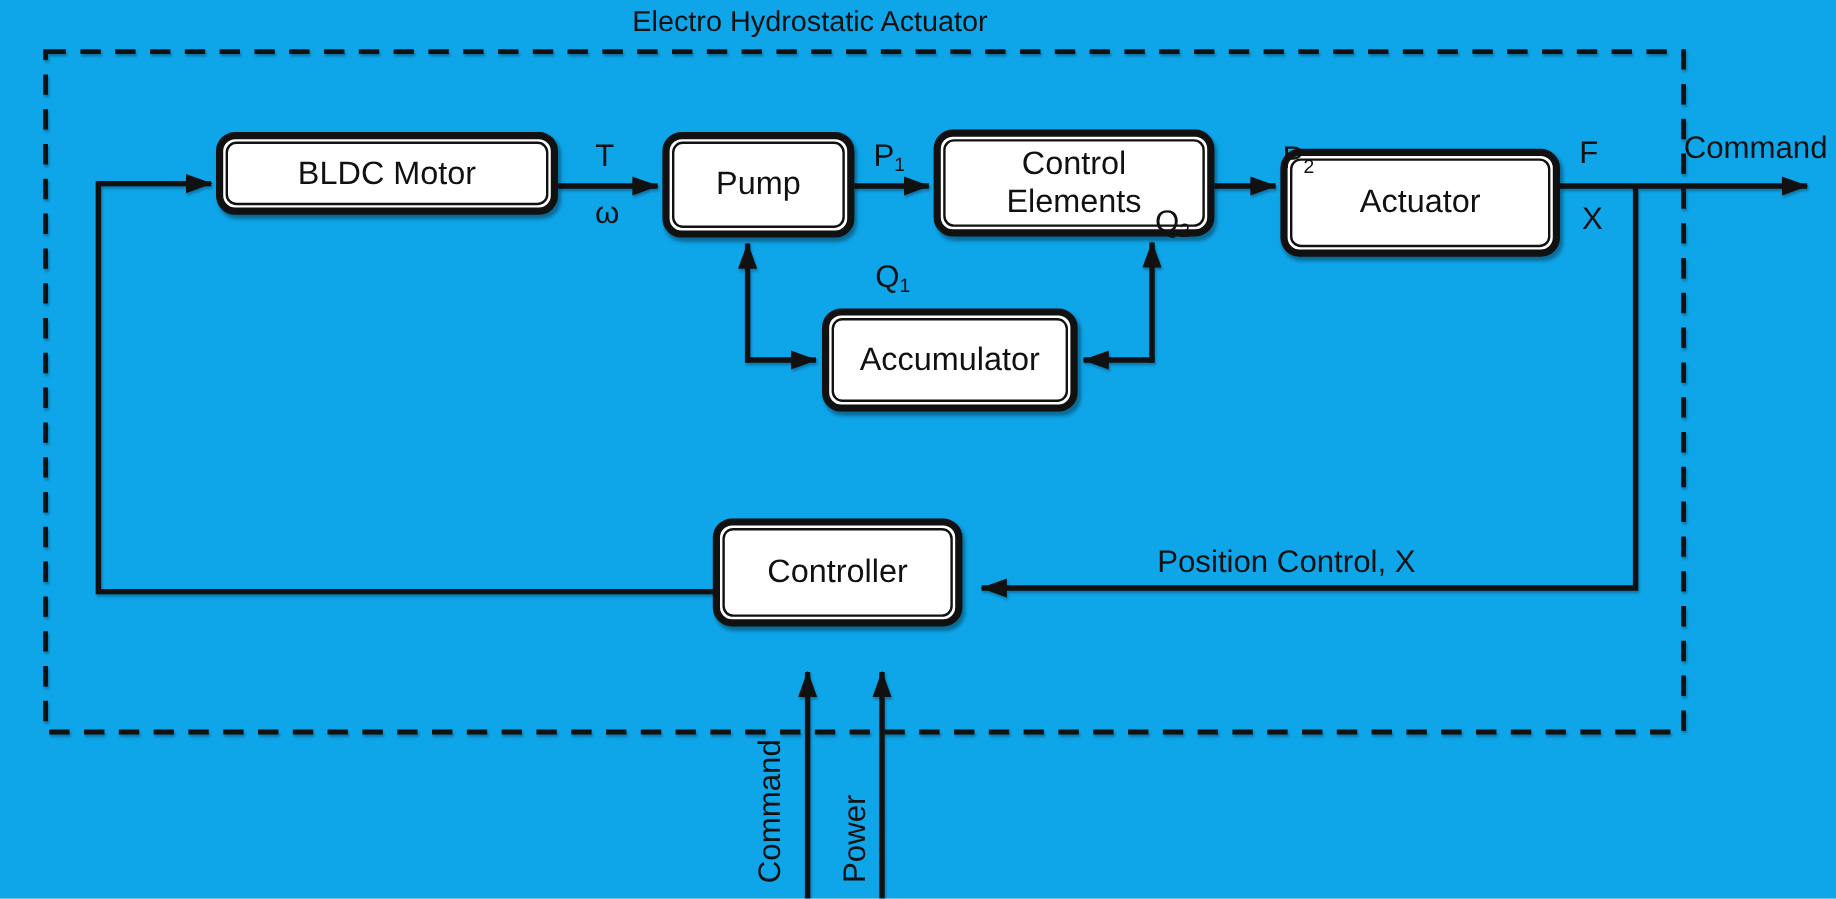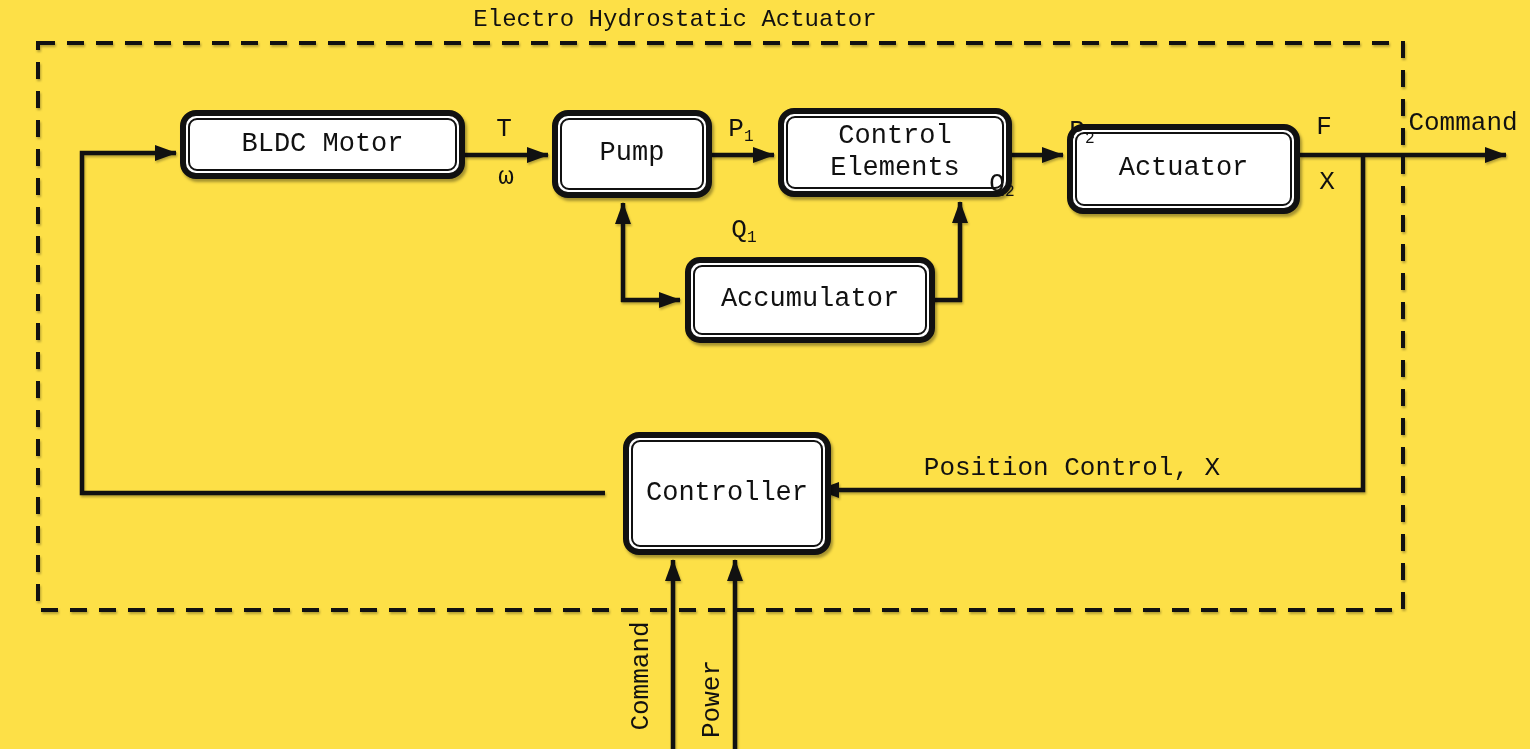"Electro Hydrostatic Actuator" #stage { background: #fde047 -> #0ea5e9; font-family: Liberation Mono, monospace -> Liberation Sans, sans-serif }
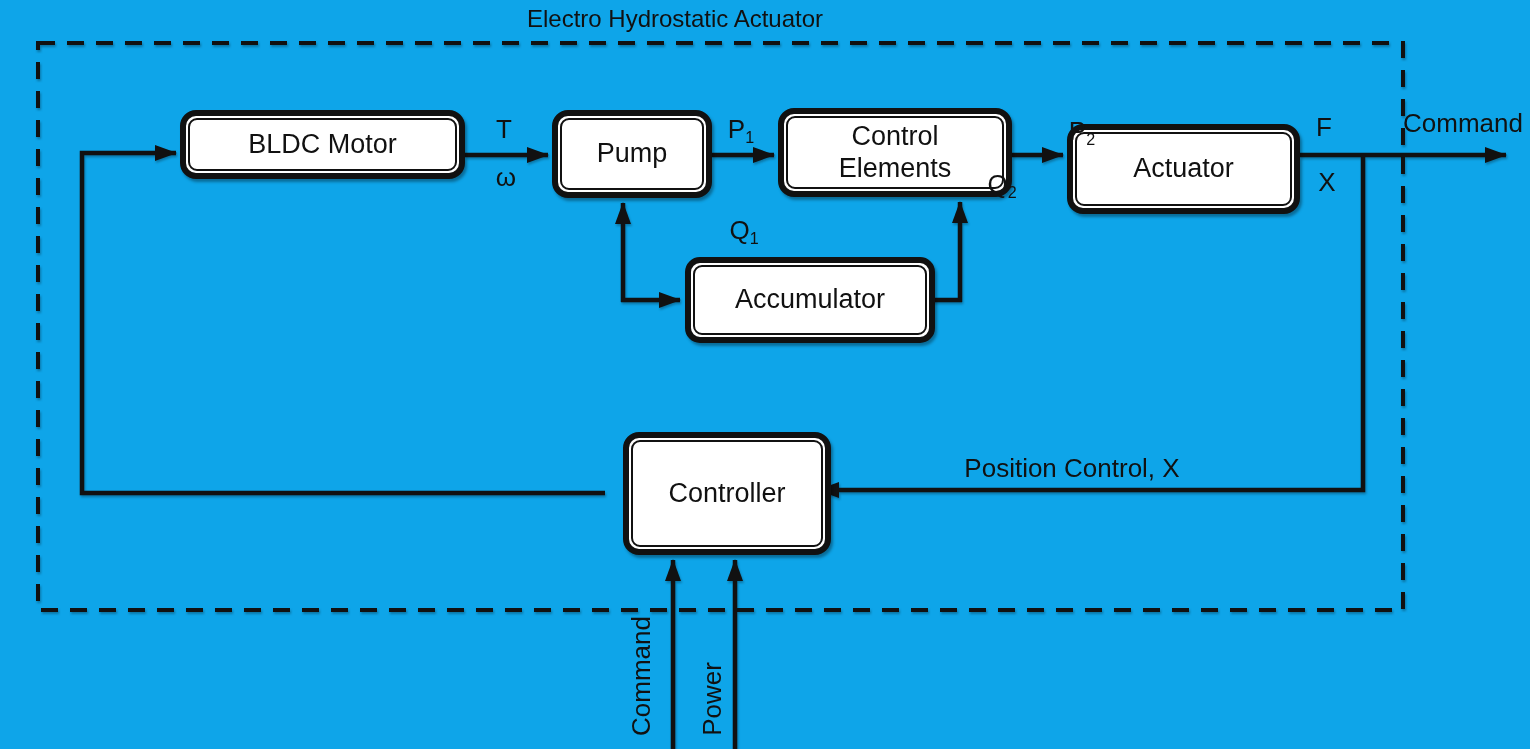"Q2" div.sig { left: 1002px -> 977px }
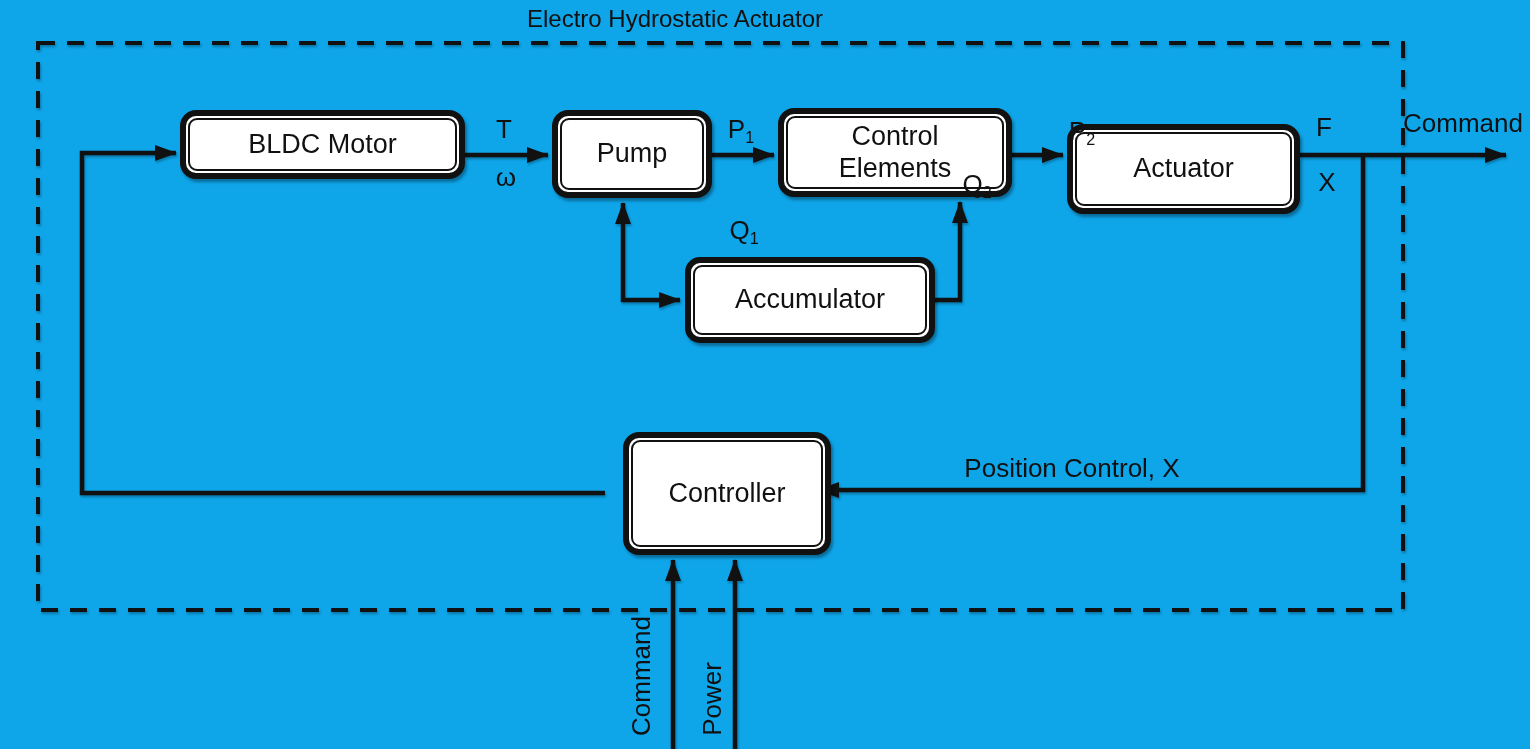"Accumulator" div.block { border-radius: 15px -> none; width: 250px -> 213px }
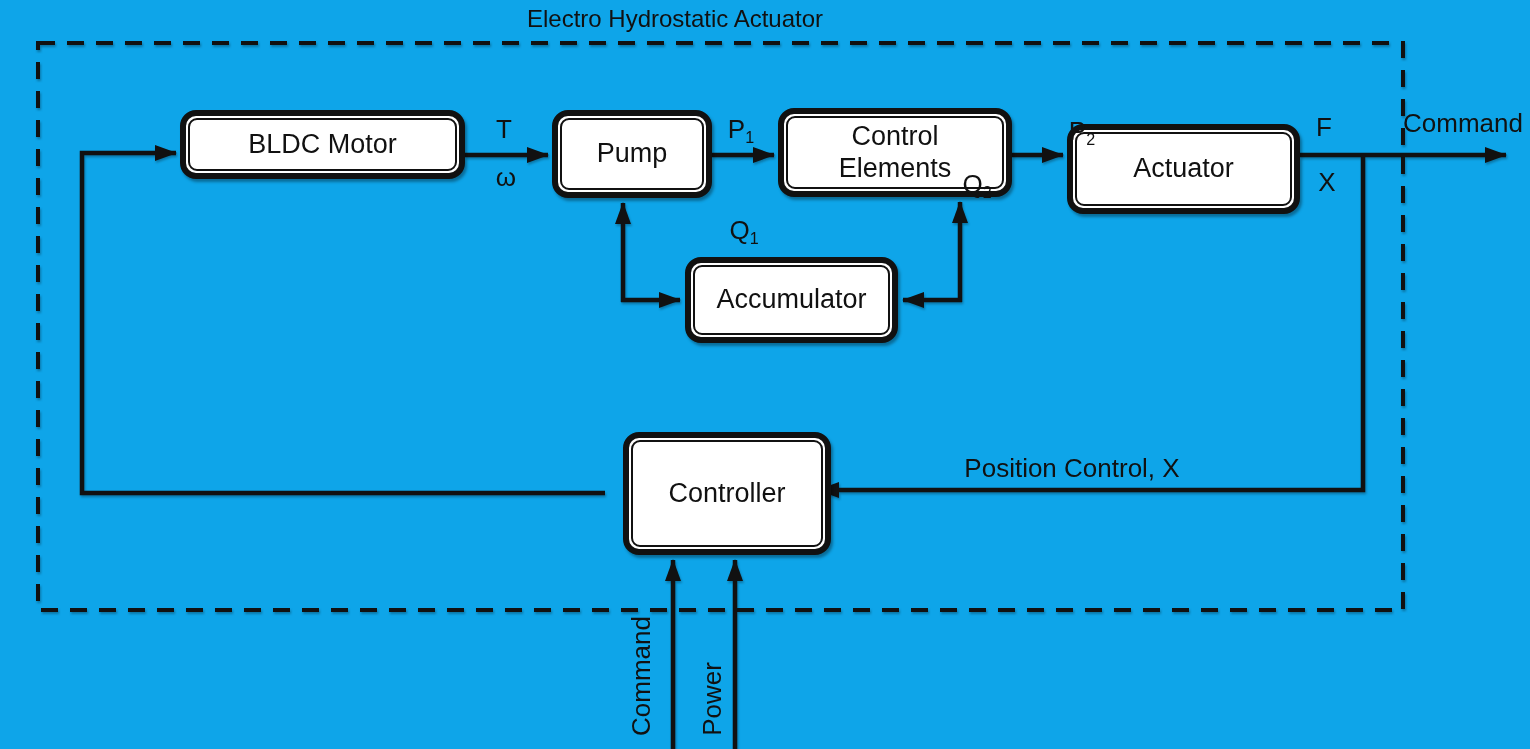"Controller" div.block { height: 123px -> 90px; left: 623px -> 594px }
